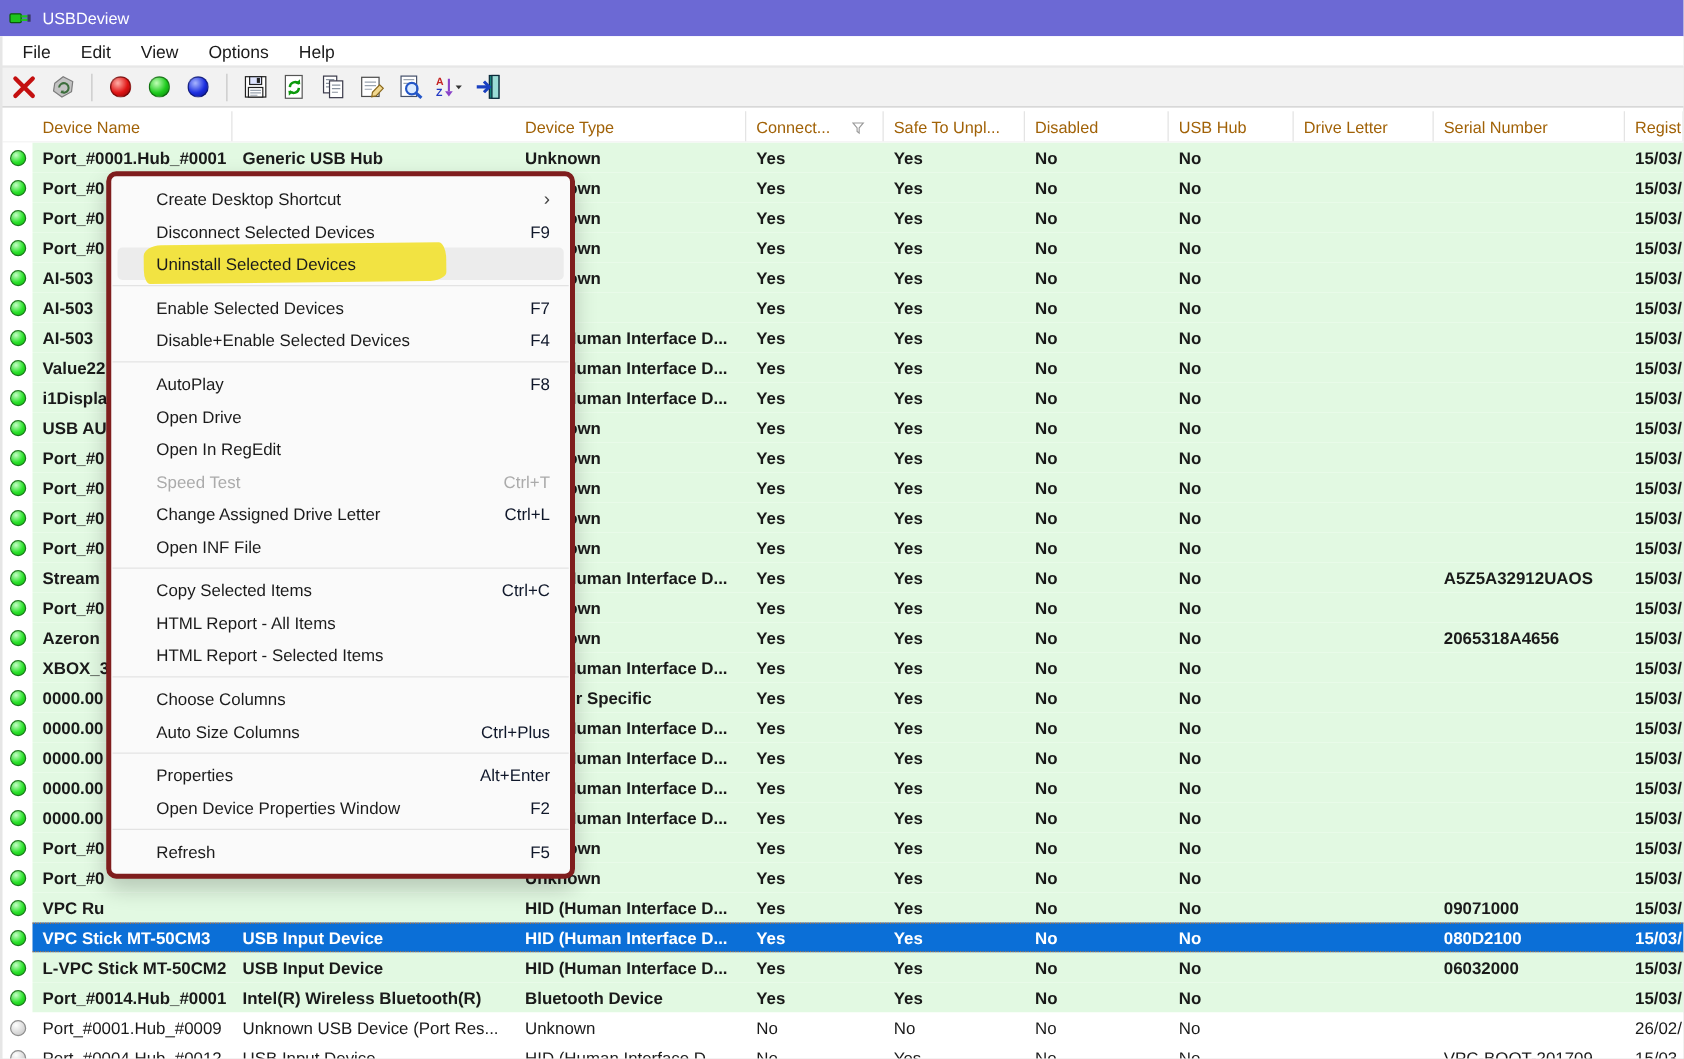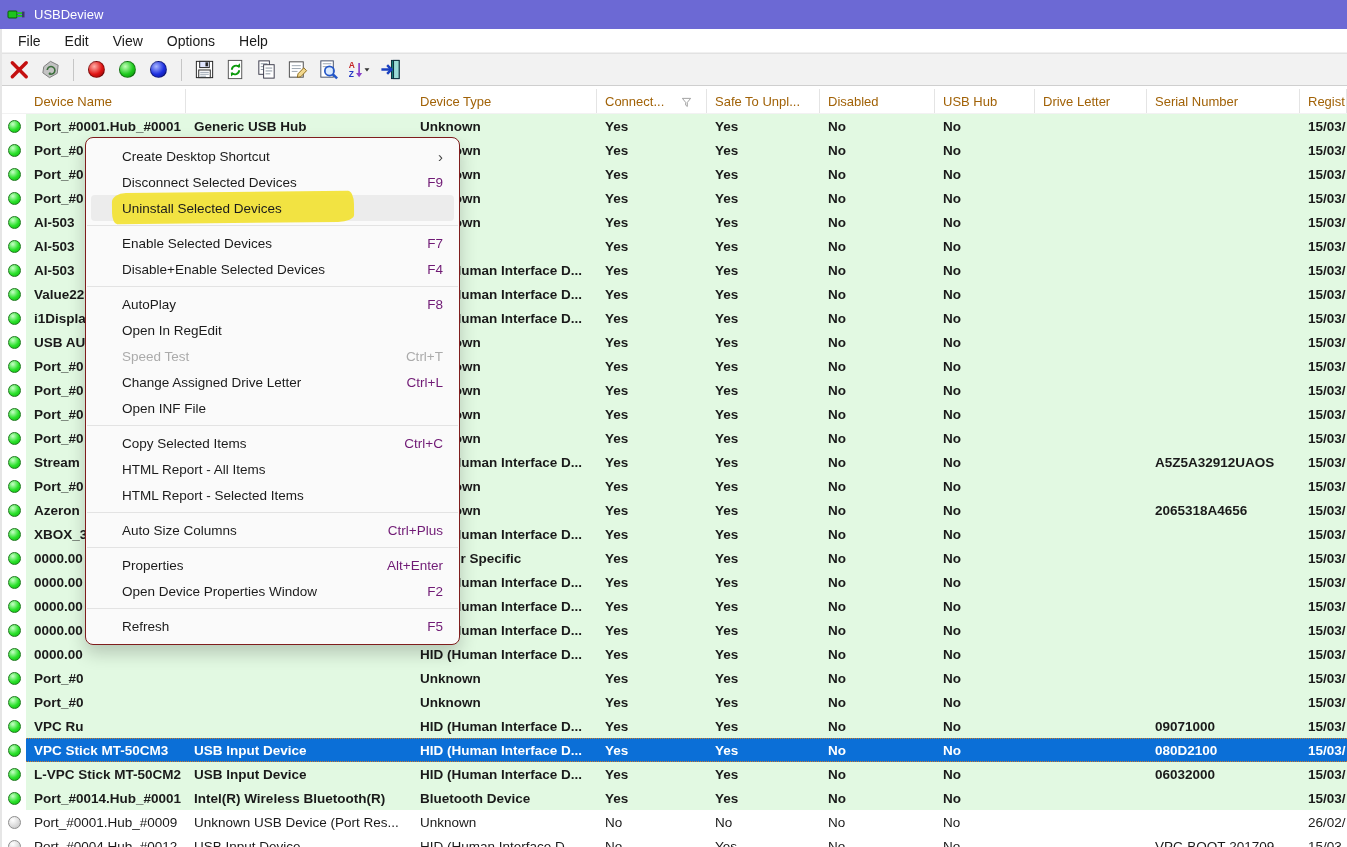"Create Desktop Shortcut" .ctxmenu { border: 1px solid #7f1d1d -> 4px solid #7f1d1d }
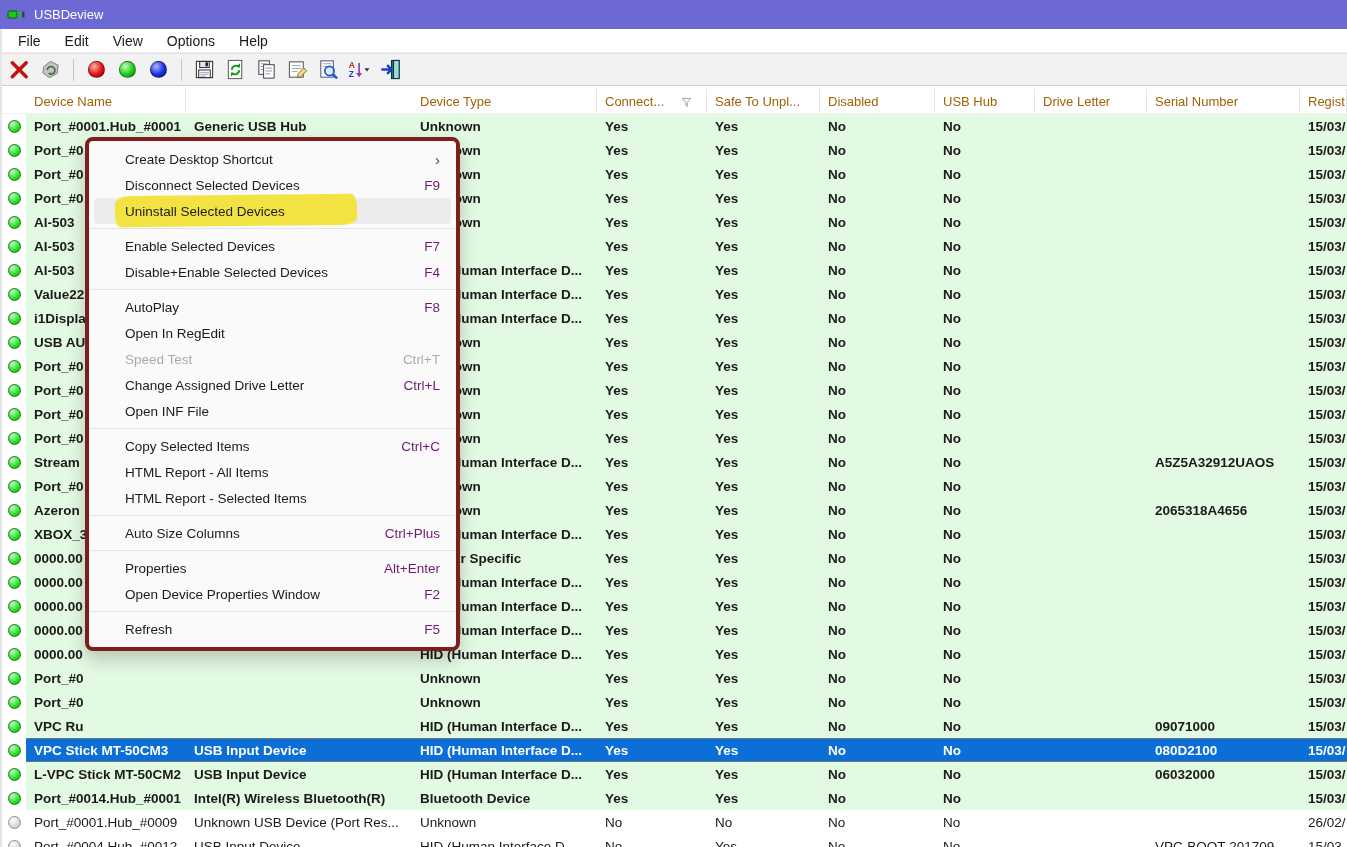"F9" .citem .cshort { color: #701a75 -> #0f172a }
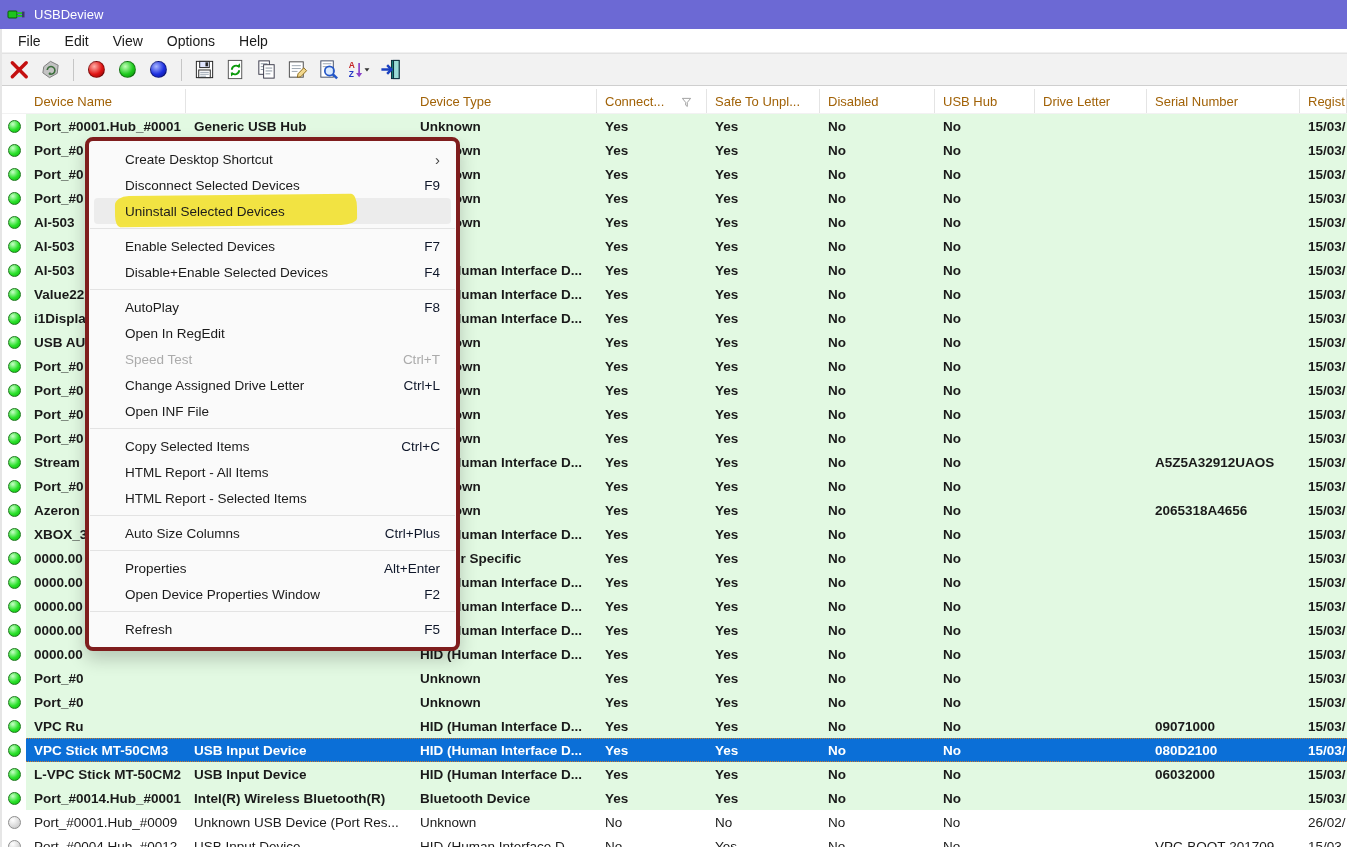"Open Drive" div.citem { html: none -> <div> <span>Open Drive</span> </div> }
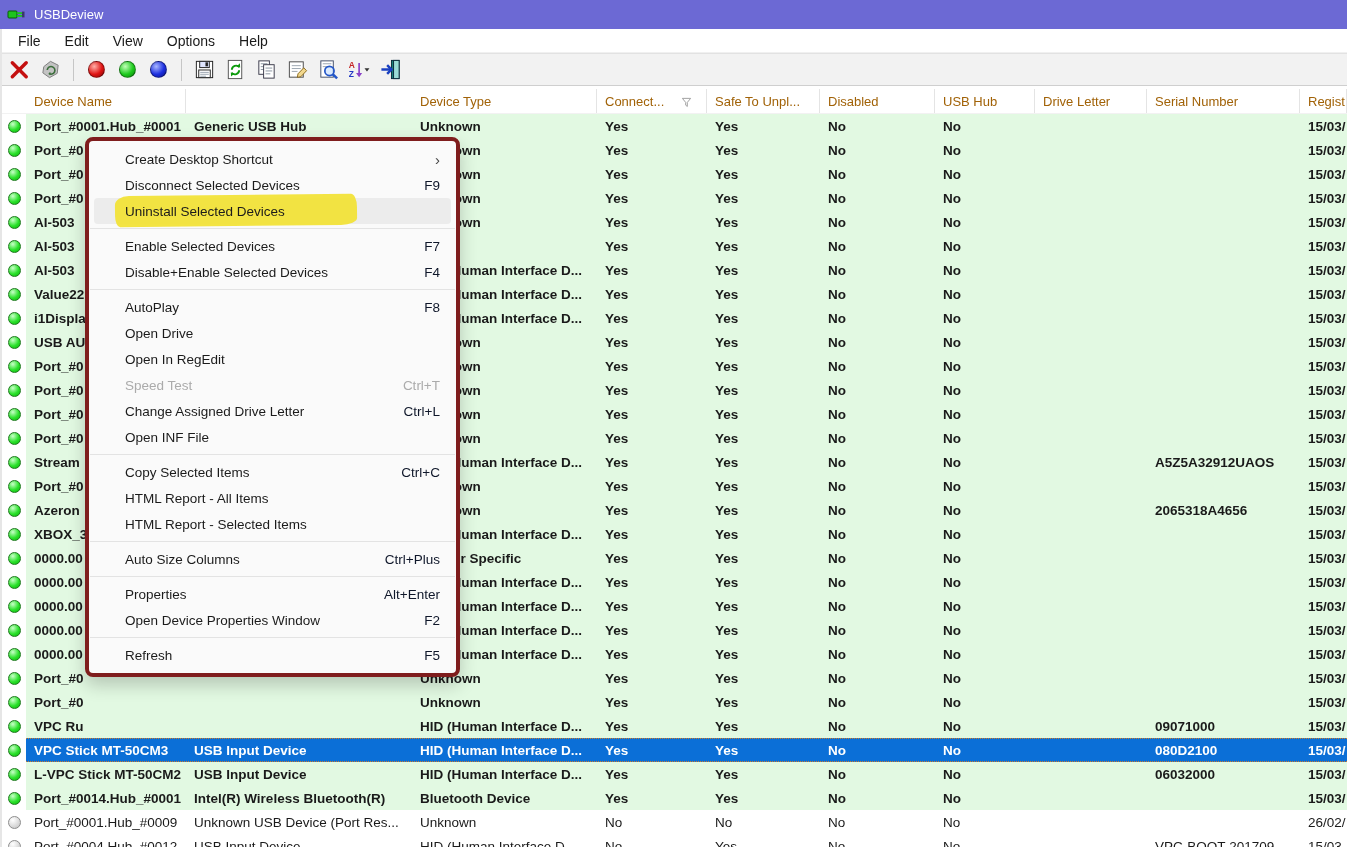"Choose Columns" div.citem { html: none -> <div> <span>Choose Columns</span> </div> }
